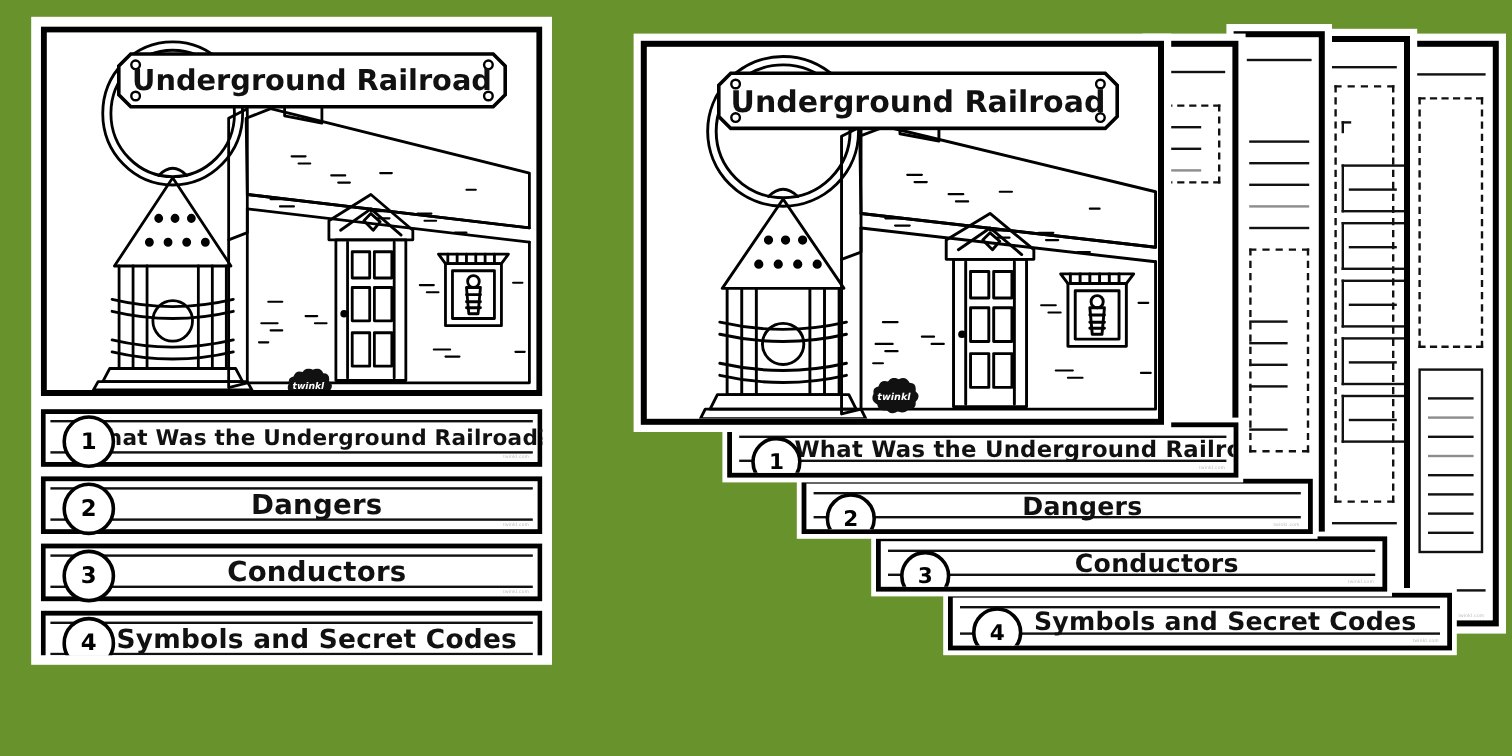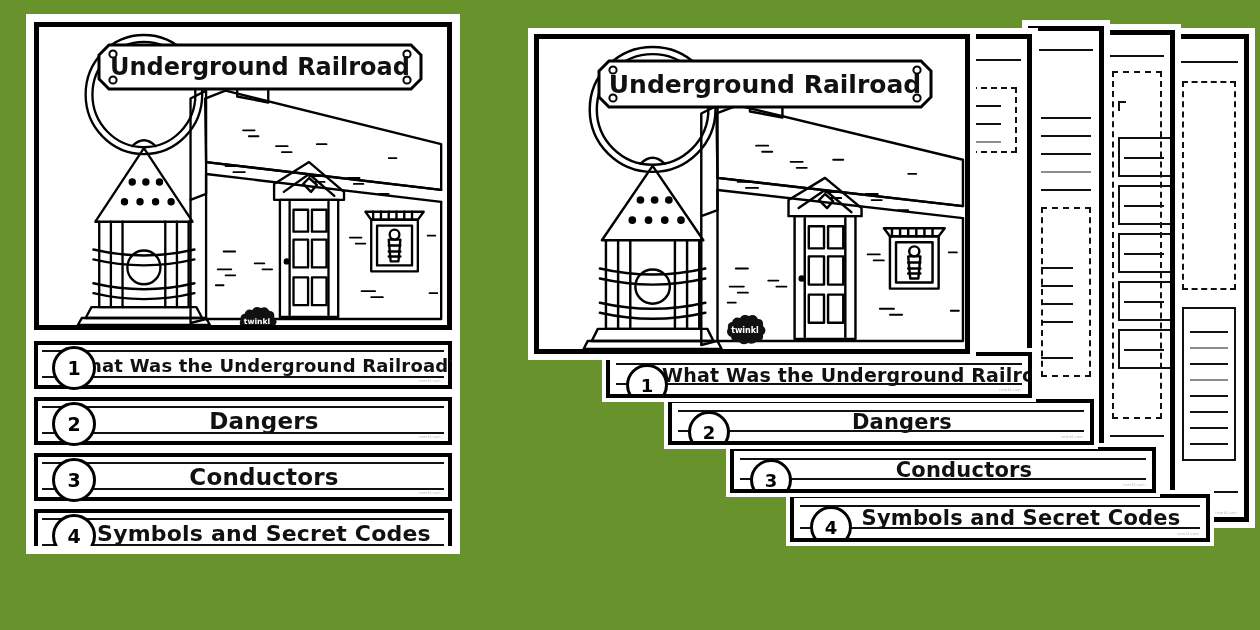"twinkl" .twinkl { font-style: none -> italic }
